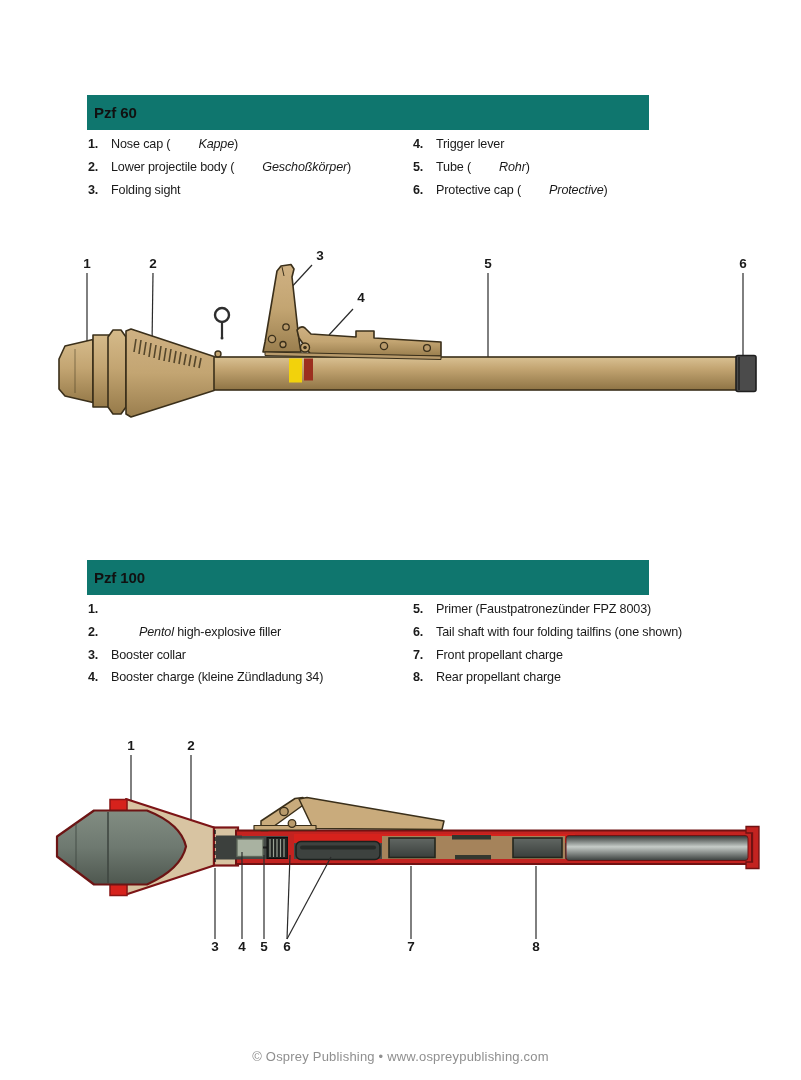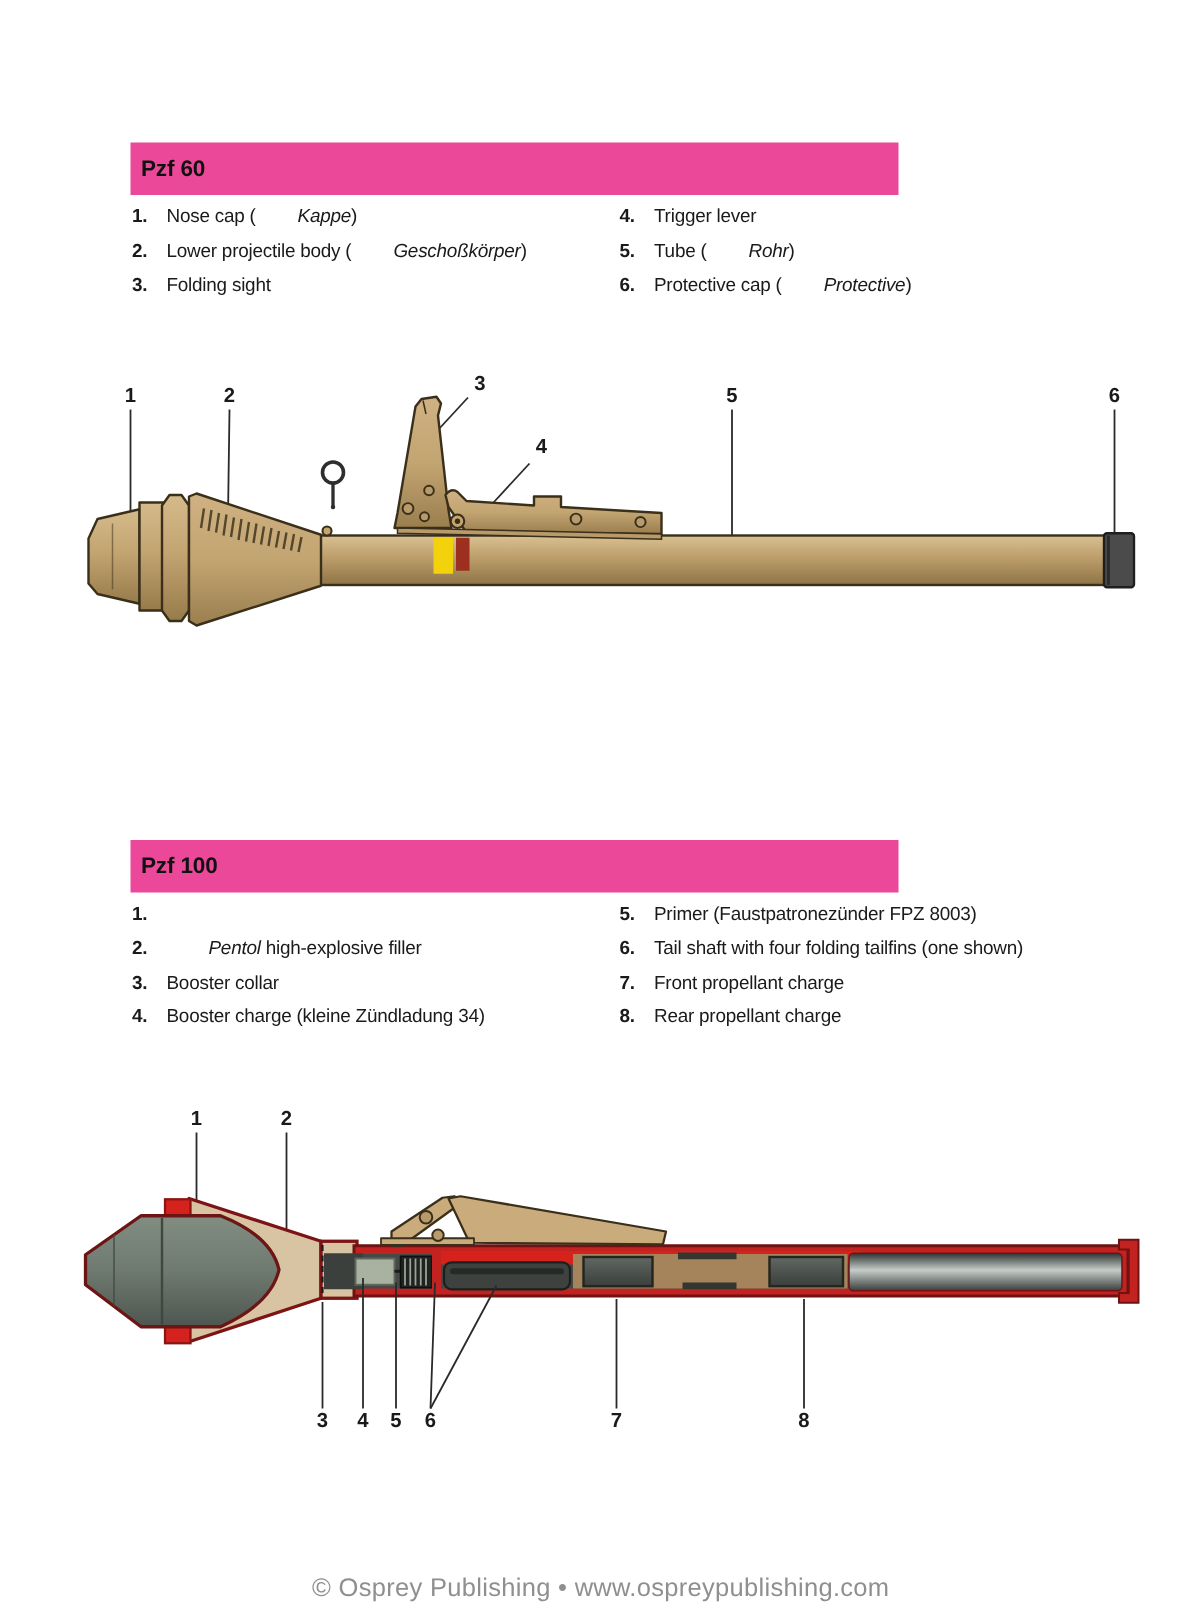"Pzf 60" .section-bar { background: #ec4899 -> #0f766e; width: 512px -> 562px }
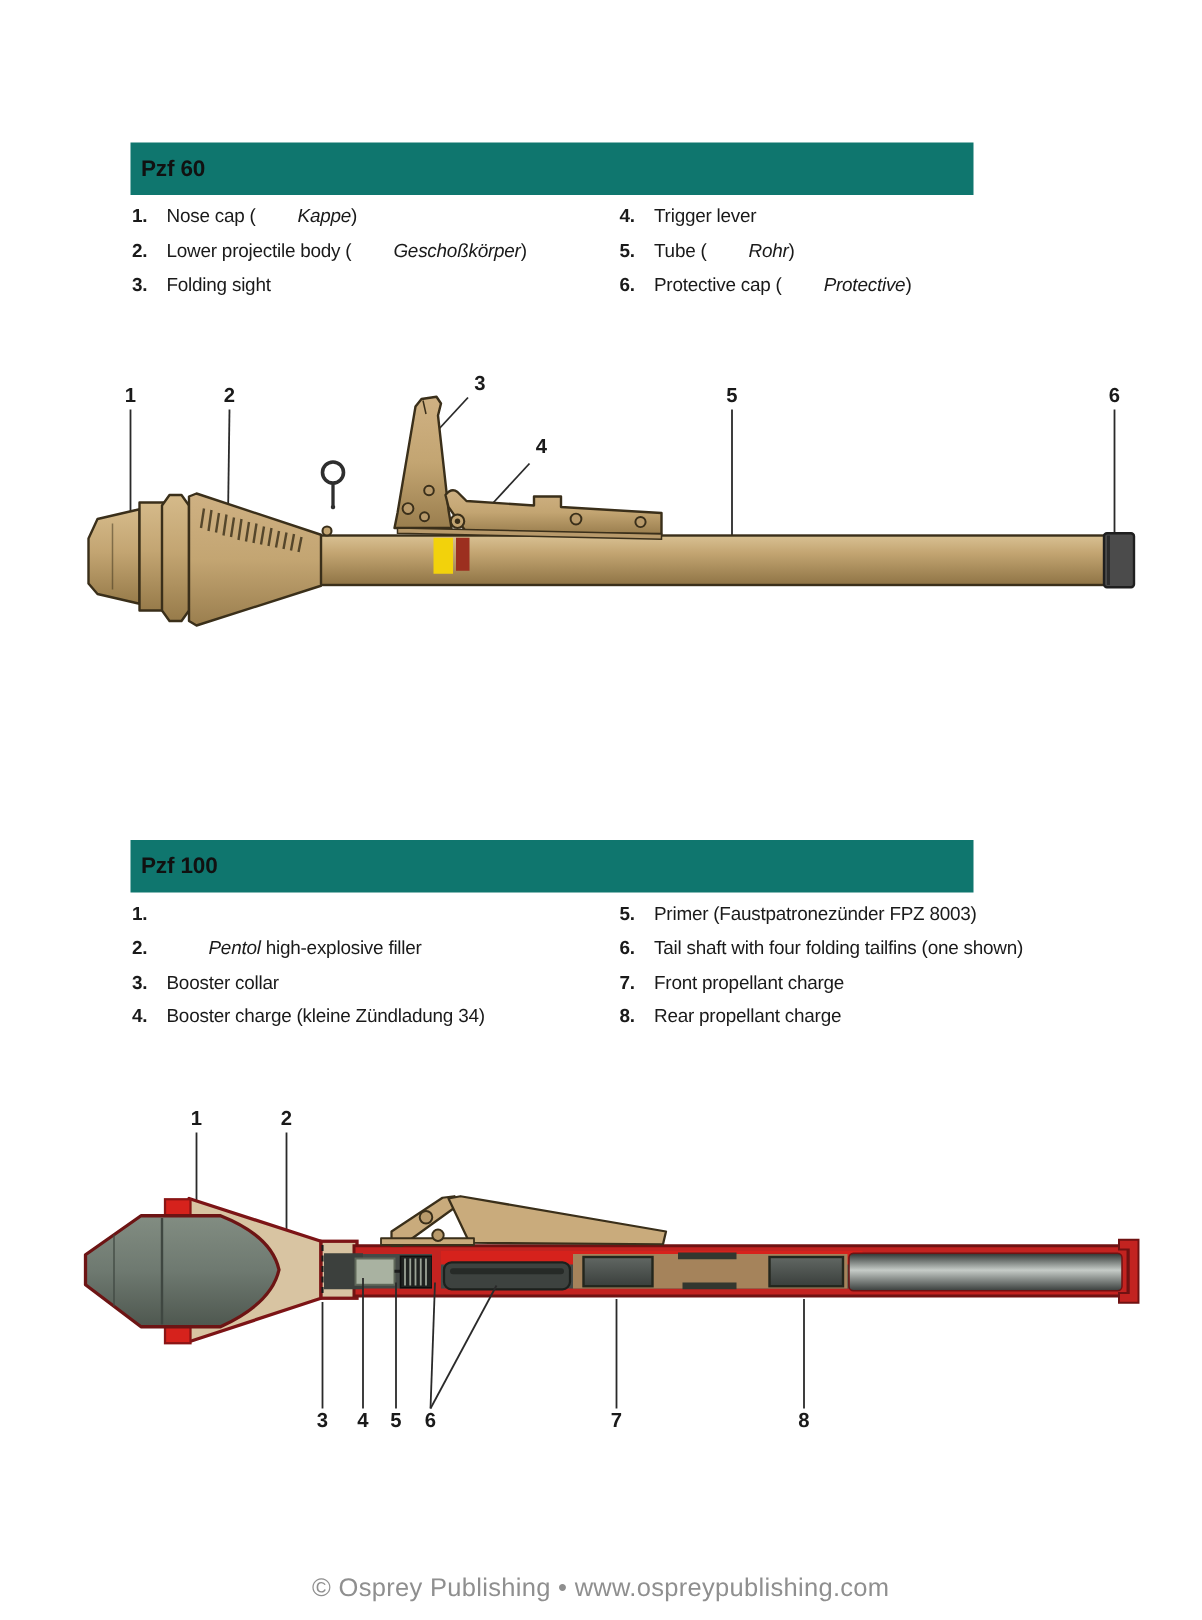"© Osprey Publishing •" .footer { font-size: 17px -> 13px }
